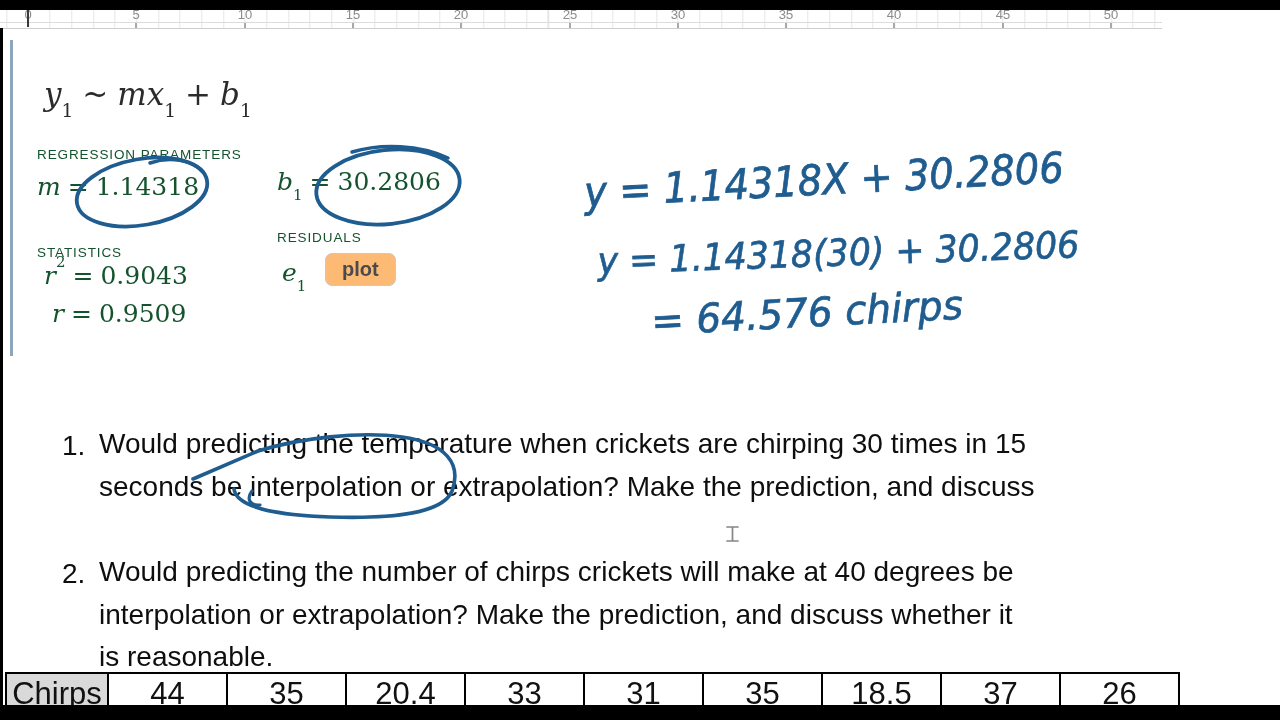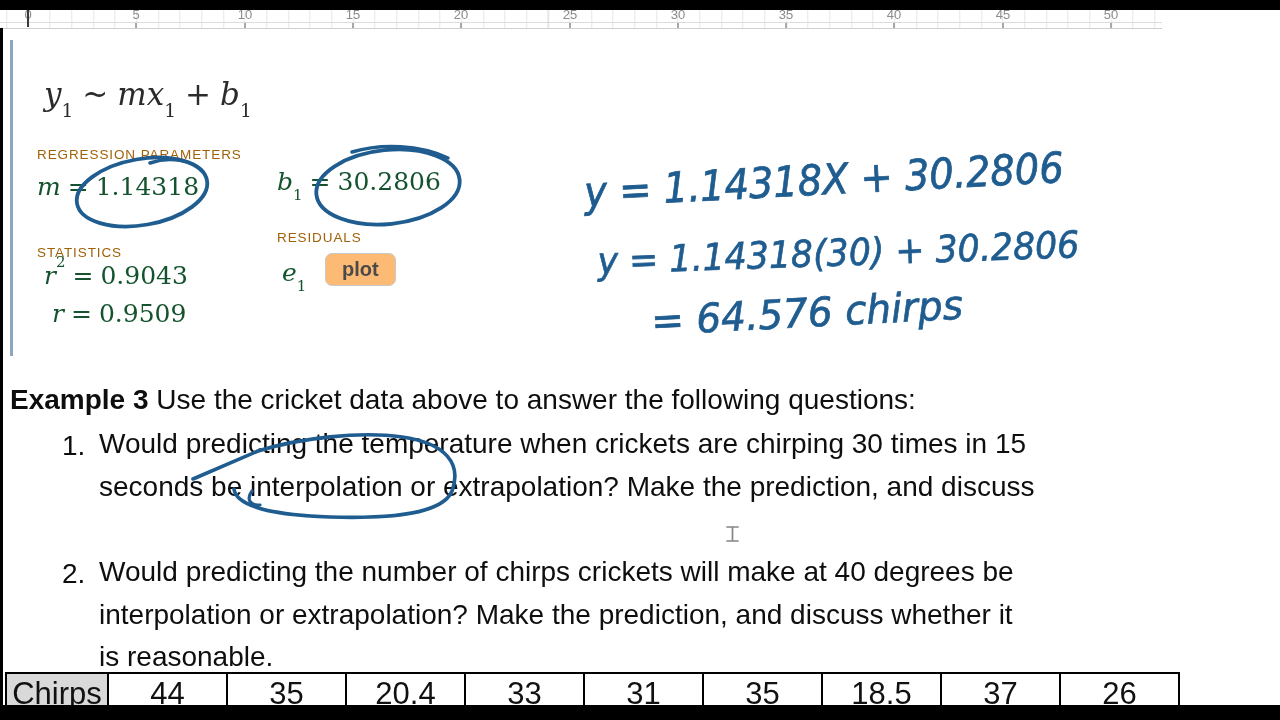"REGRESSION PARAMETERS" .d-label { color: #a16207 -> #14532d }
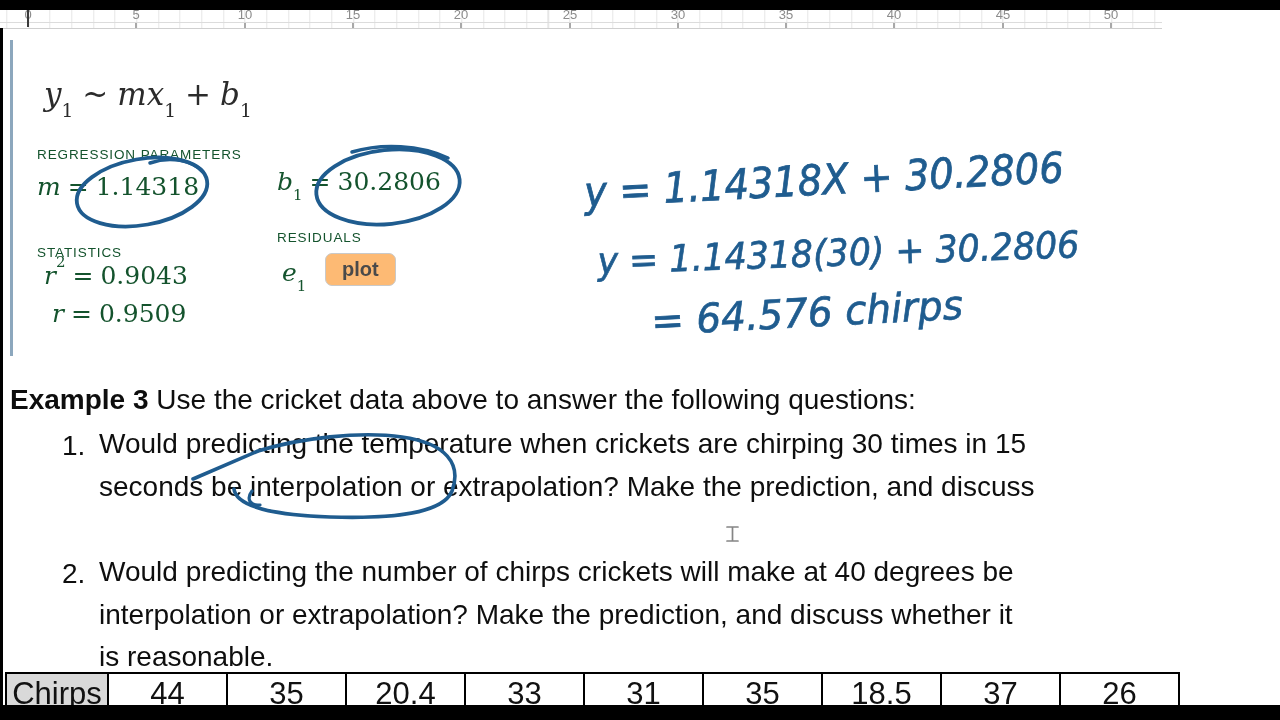"Example 3 Use the cricket" div.ws { html: <div> <b>Example 3</b><span> Use the cricket data above to answer the following questions:</span> </div> -> none }
